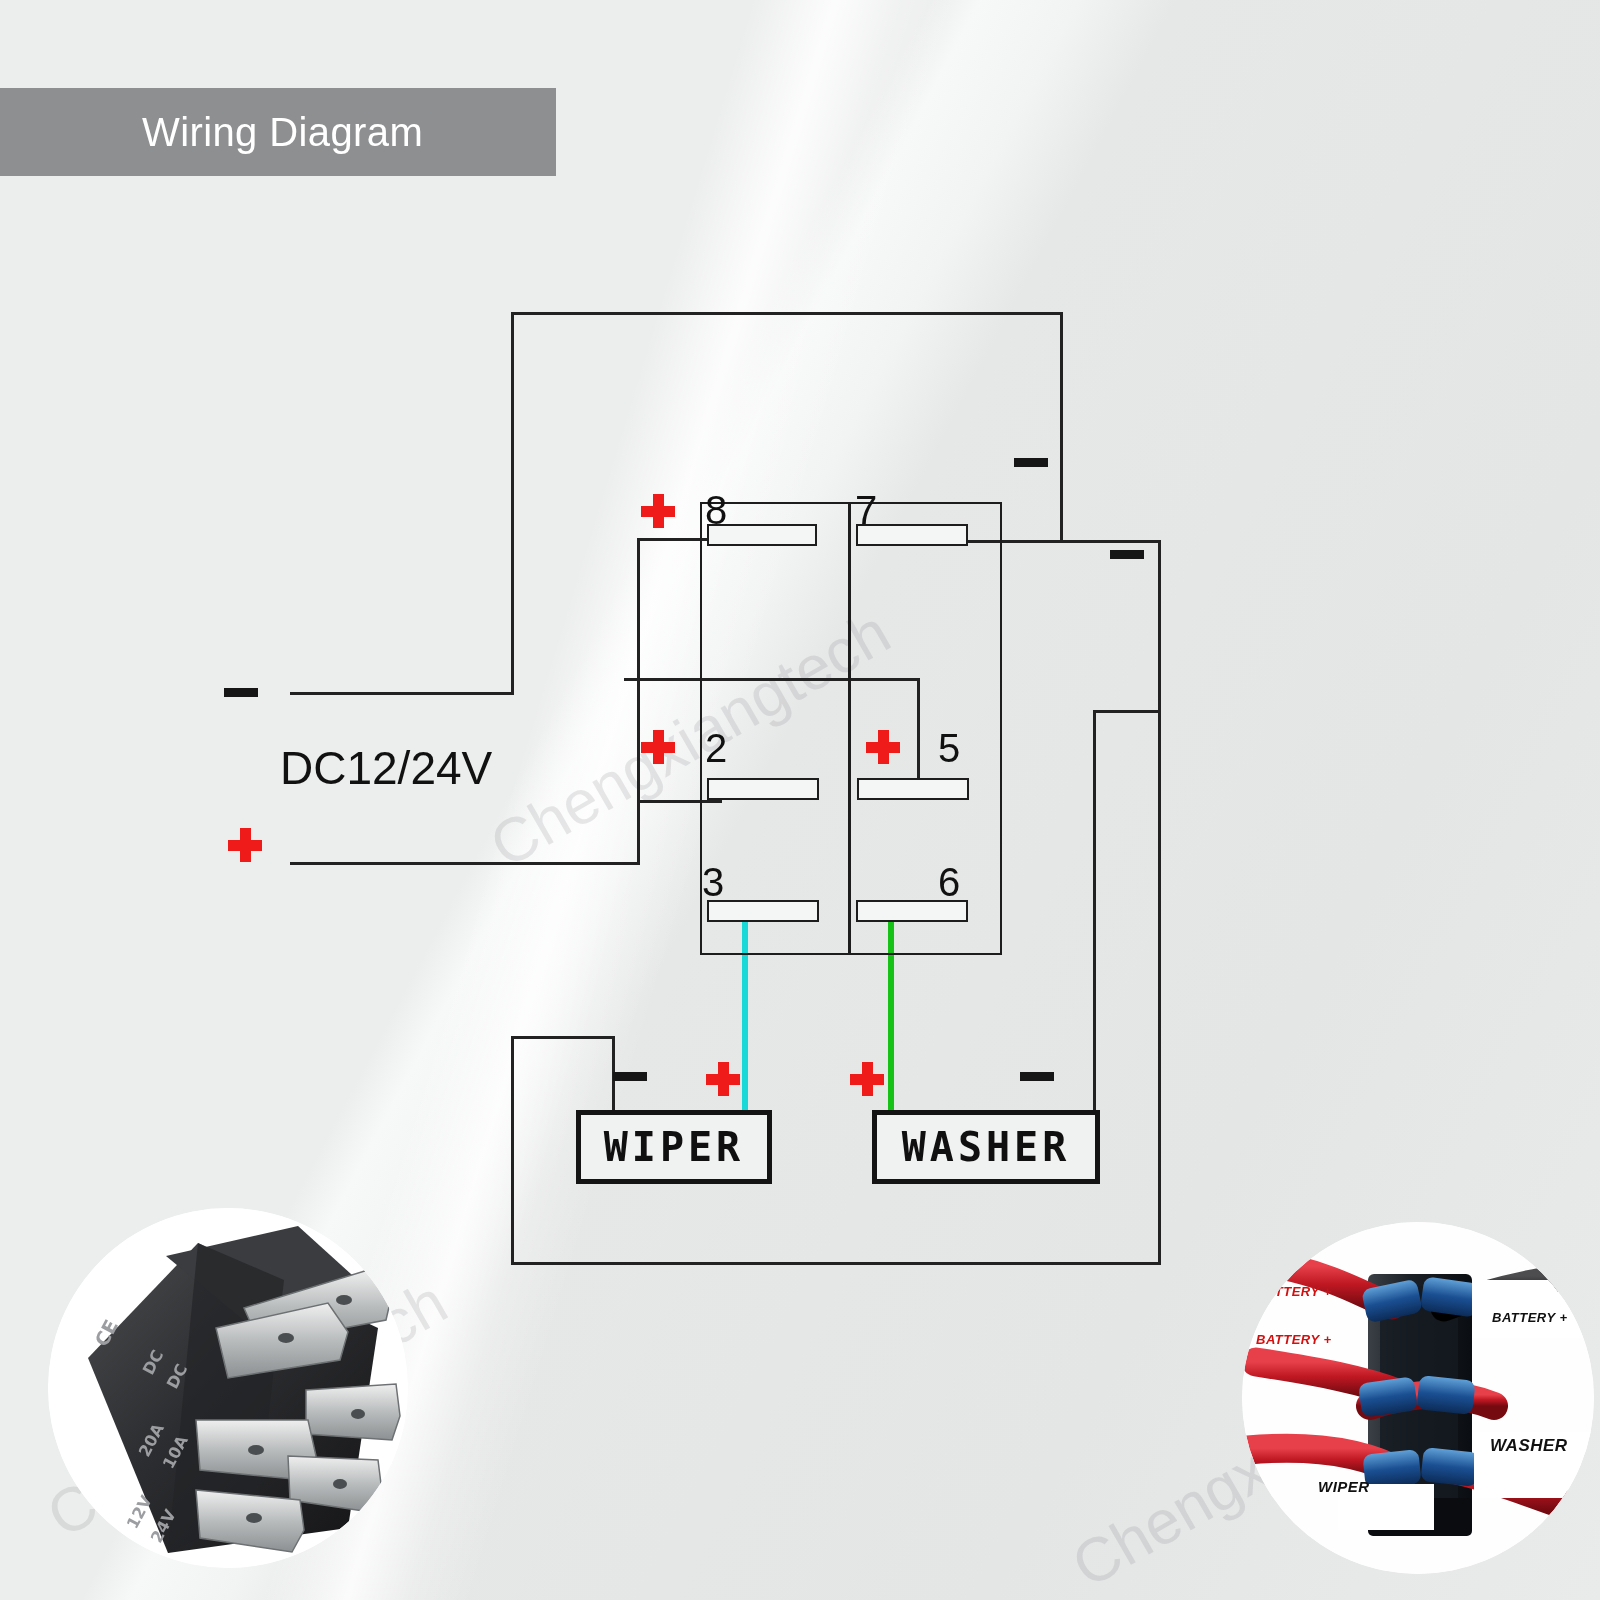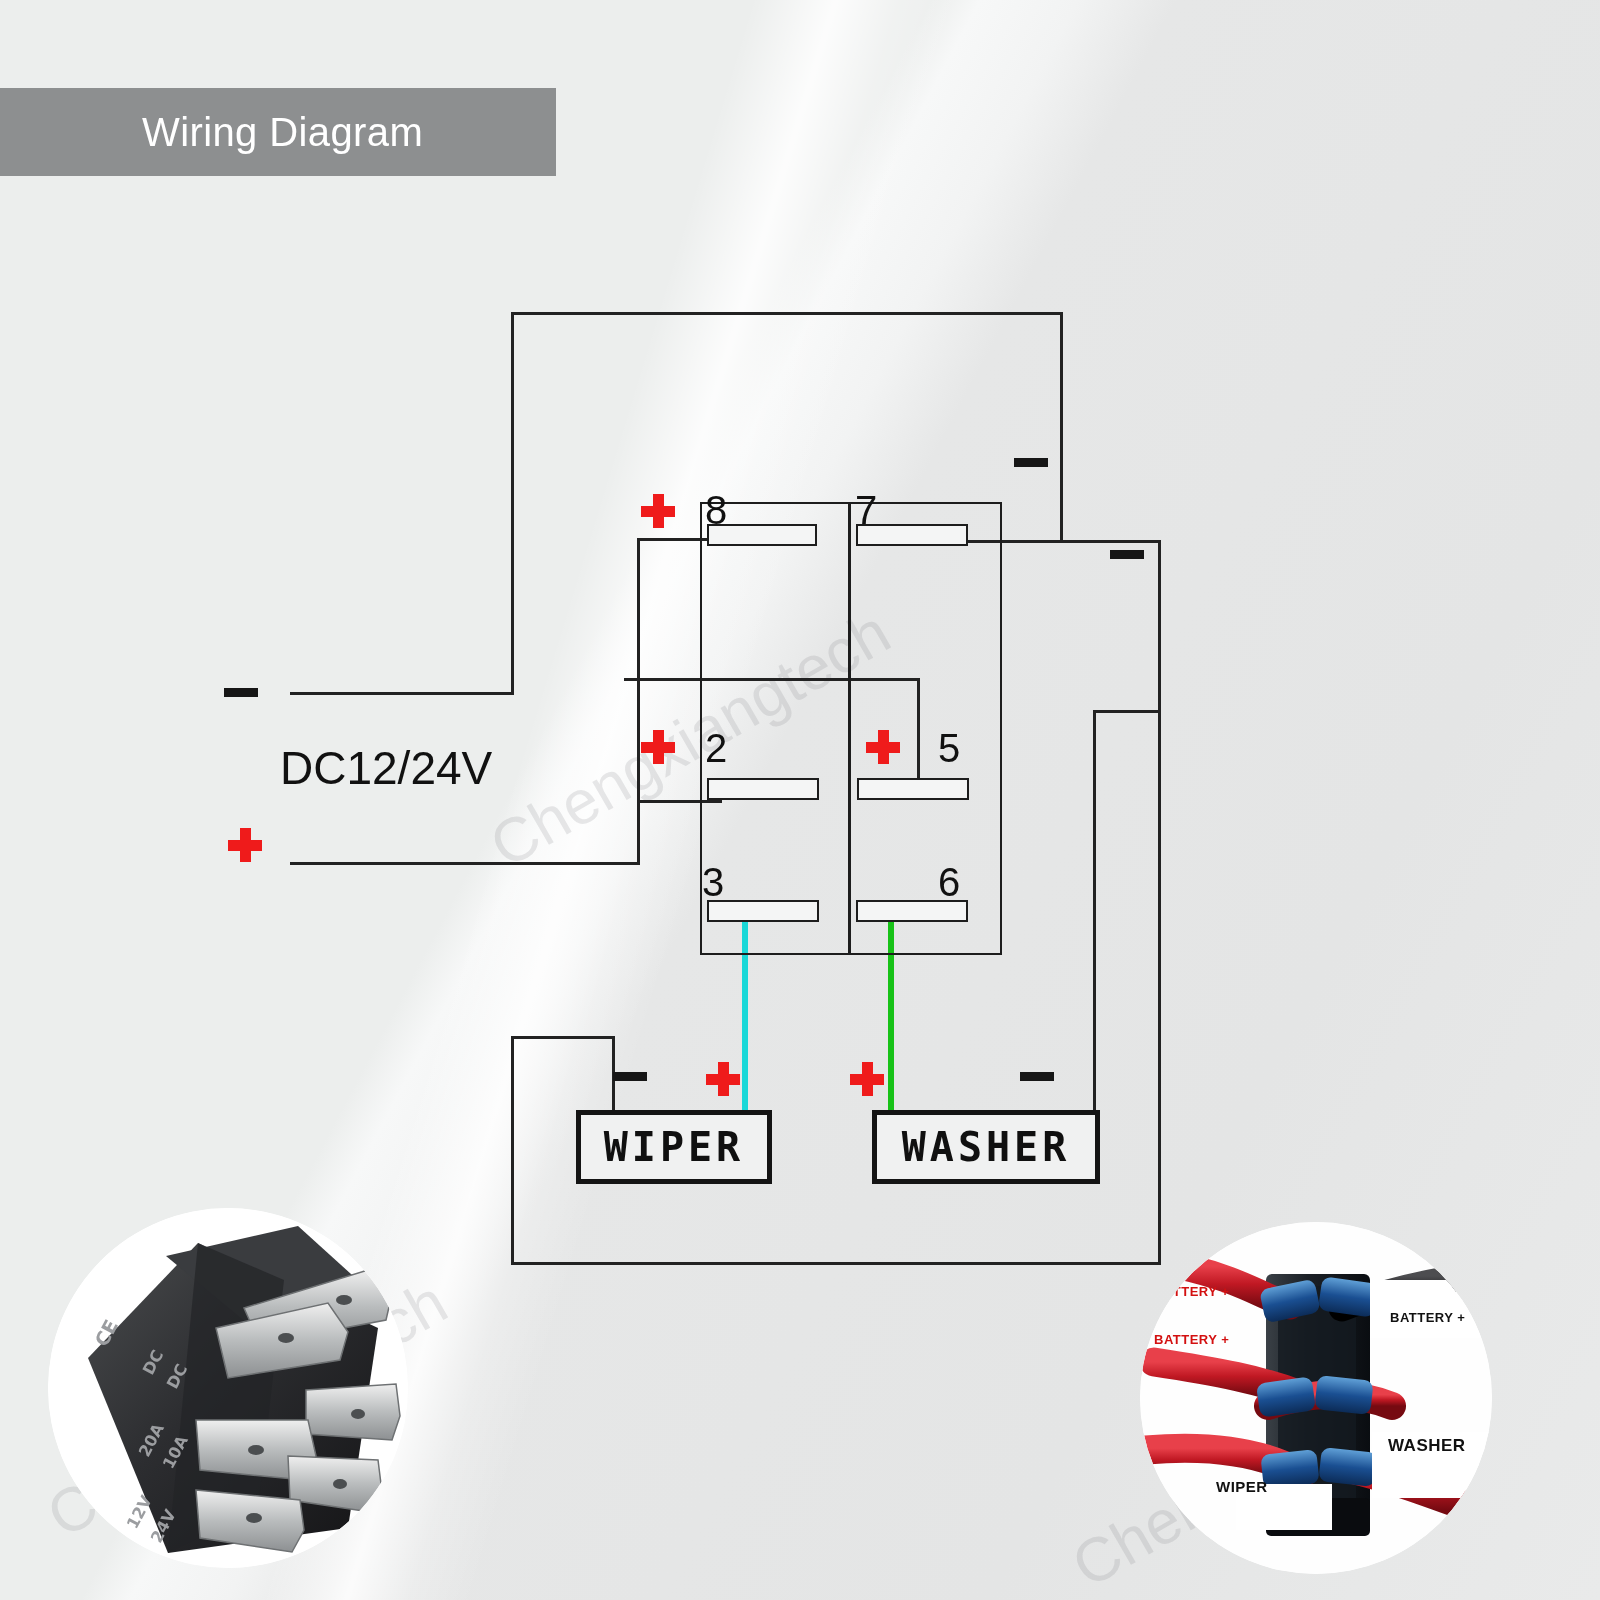"BATTERY +" #inset-right { font-style: none -> italic; left: 1140px -> 1242px }
